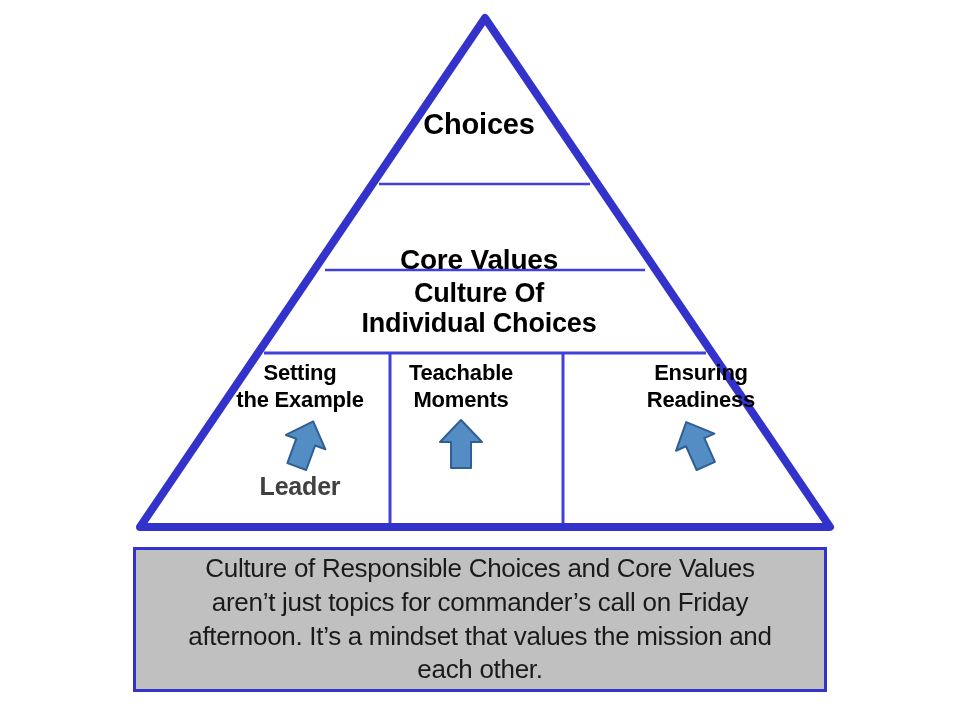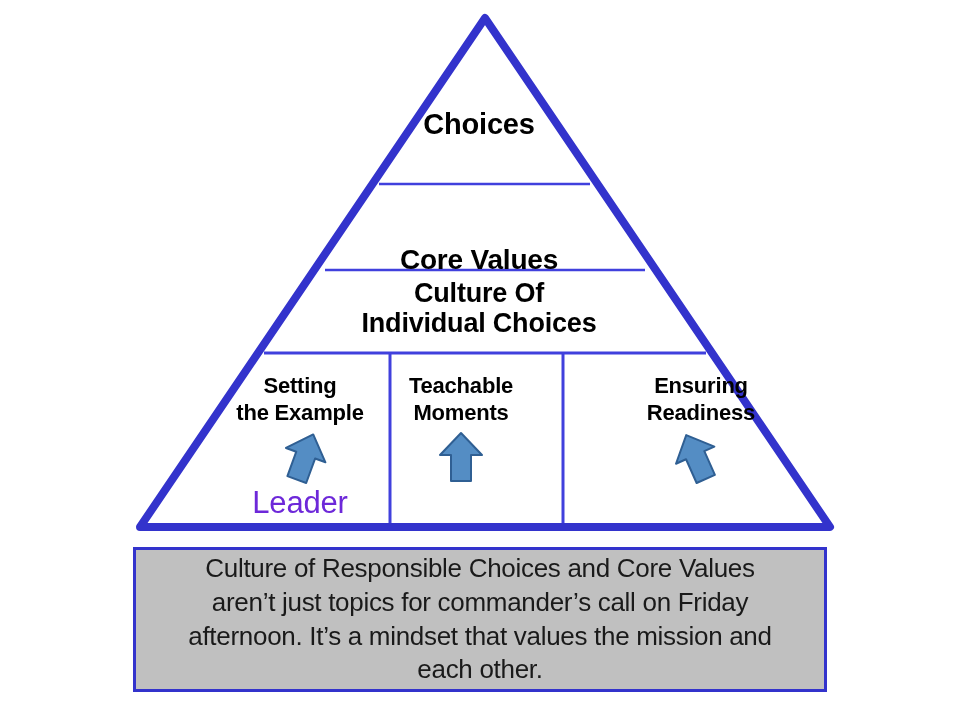"Setting" .pillar { top: 359px -> 346px }
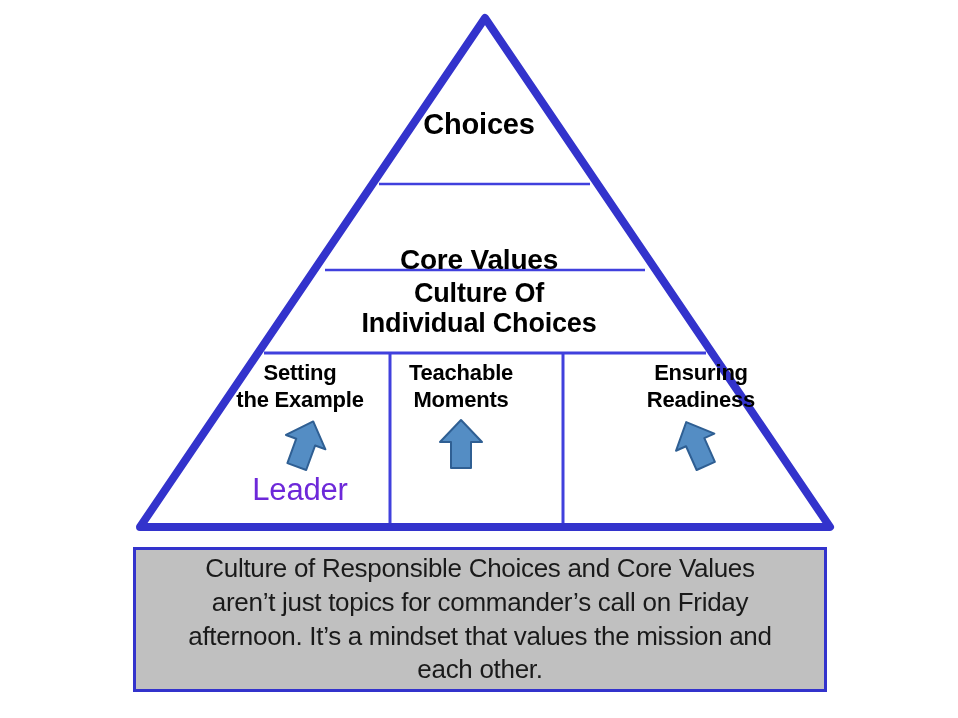"Leader" .pillar-name { color: #6d28d9 -> #404040; font-size: 31px -> 25px; font-weight: normal -> bold }
